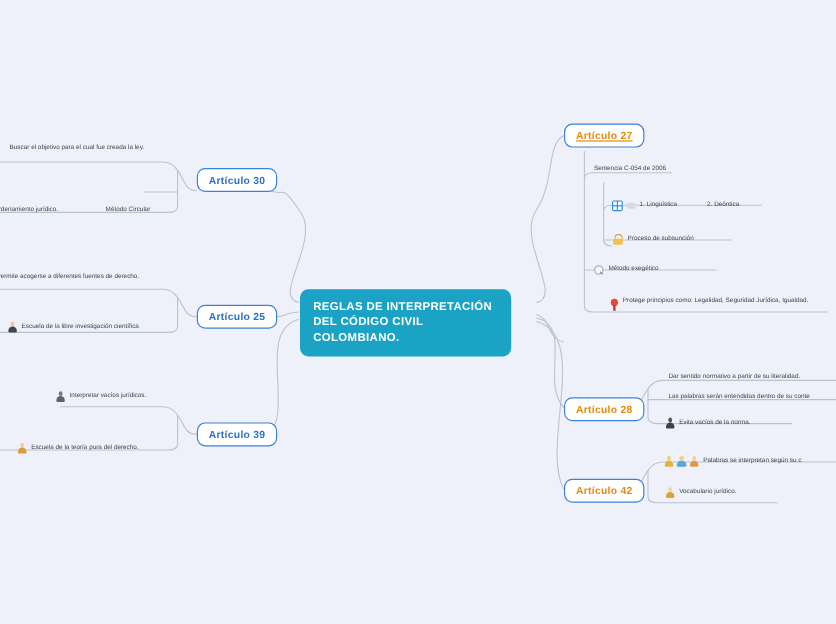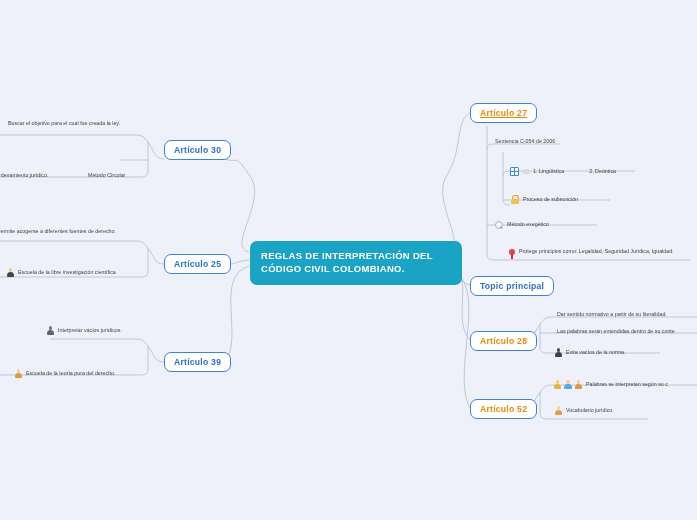"REGLAS DE INTERPRETACIÓN DEL CÓDIGO" div.central { width: 212px -> 176px }
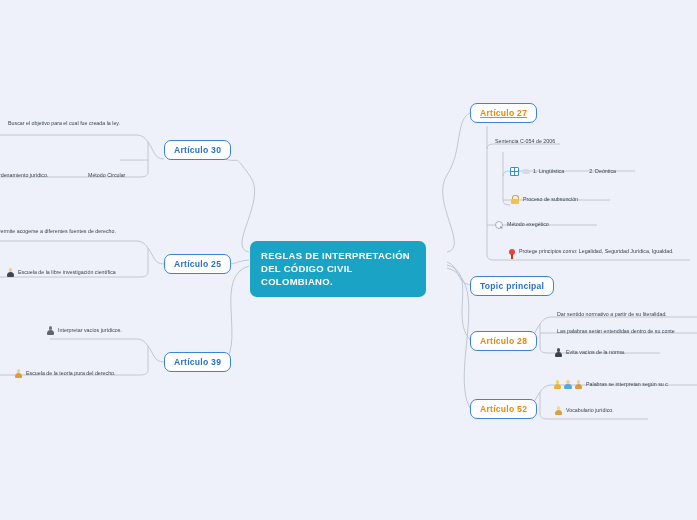"Topic principal" div.node { html: <div>Topic principal</div> -> none }
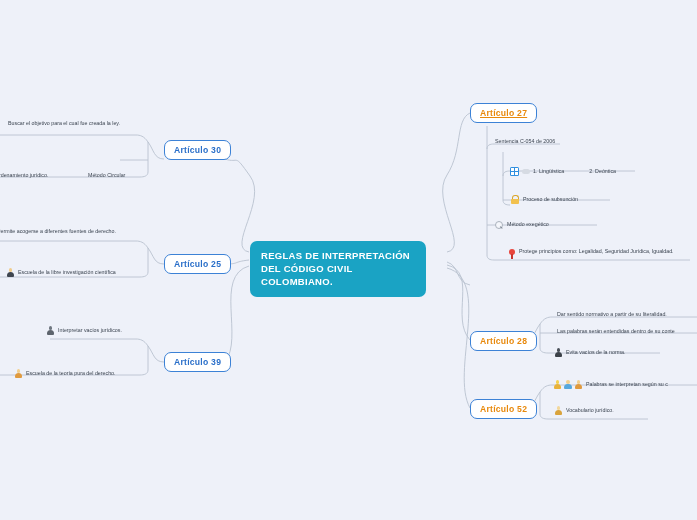"Artículo 52" div.node { text: 52 -> 42 }
